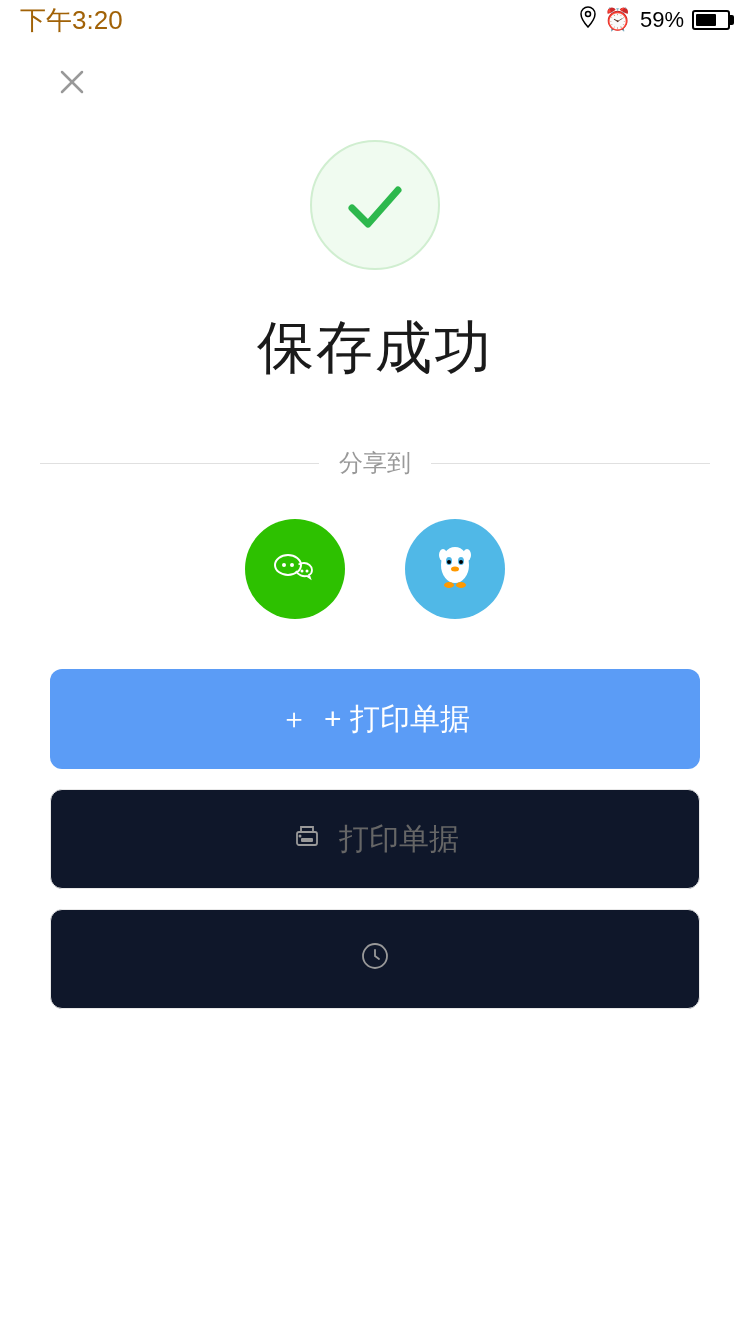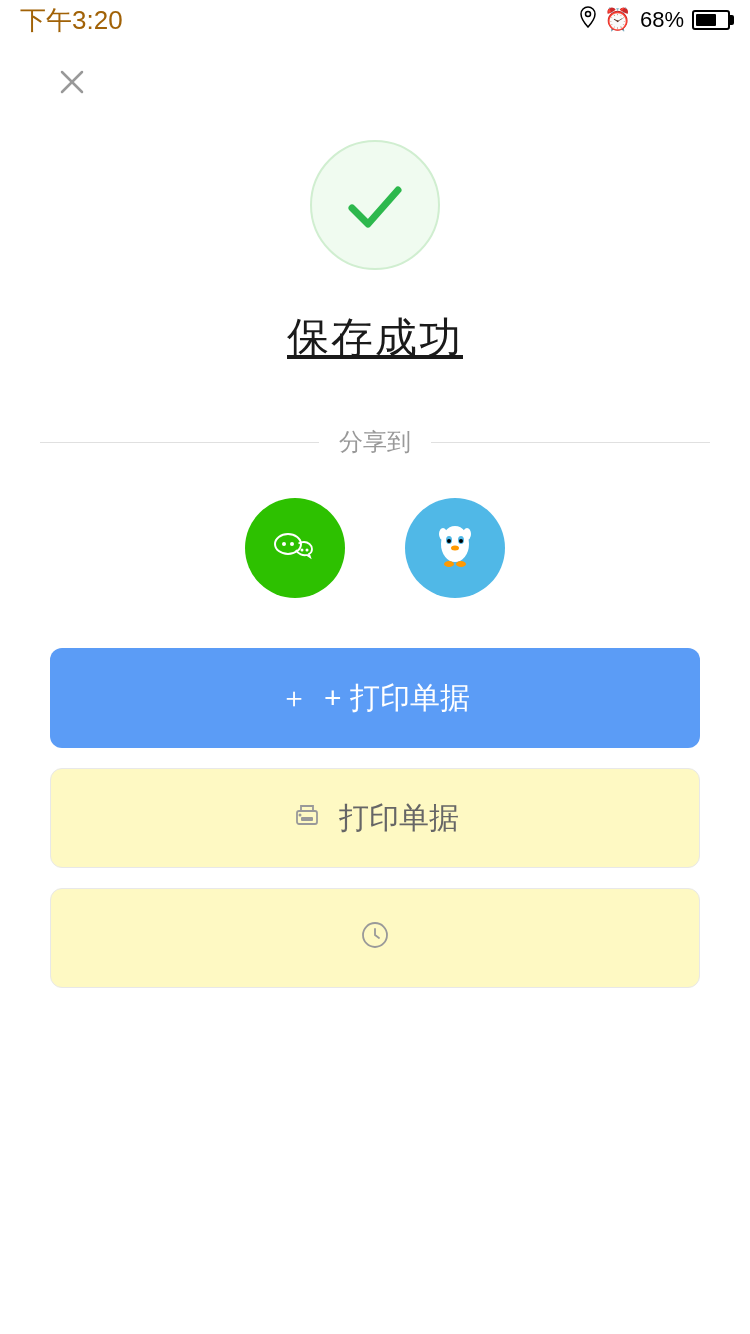"68%" span { text: 68% -> 59% }
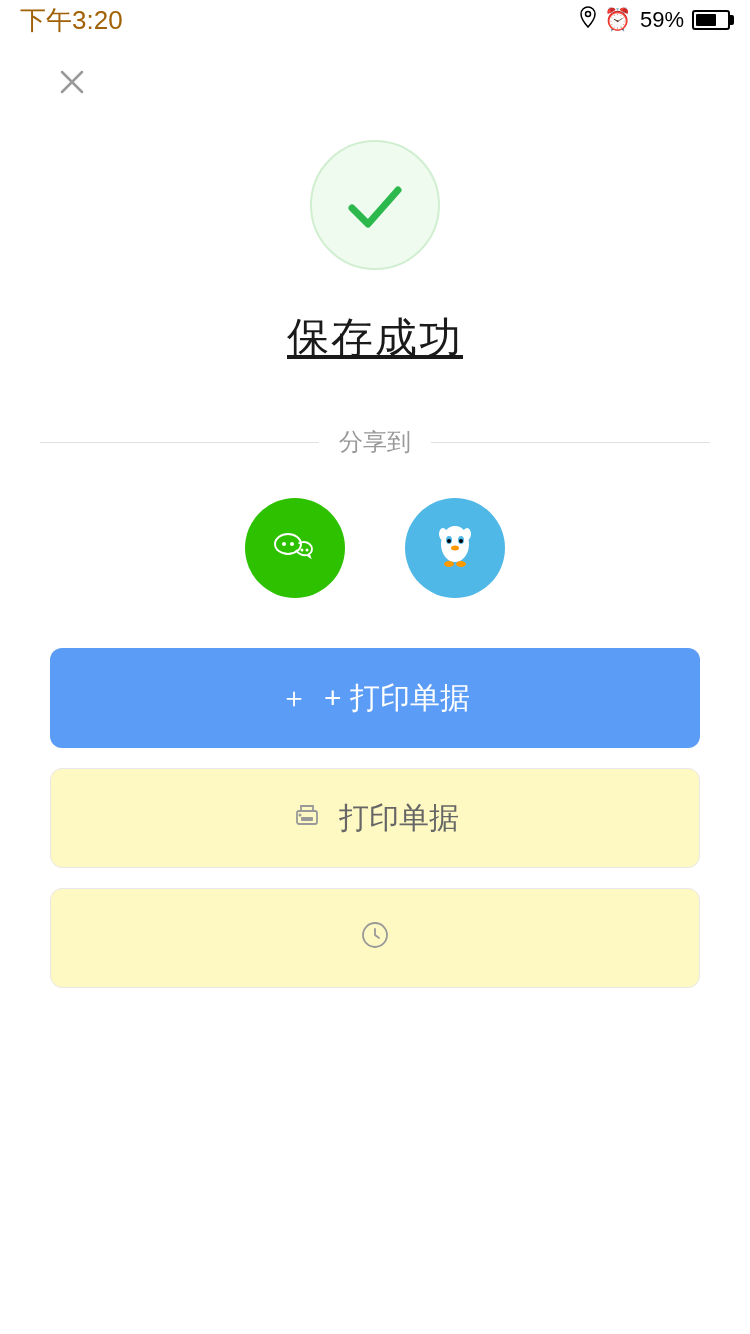"保存成功" .success-title { font-size: 42px -> 57px; text-decoration: underline -> none }
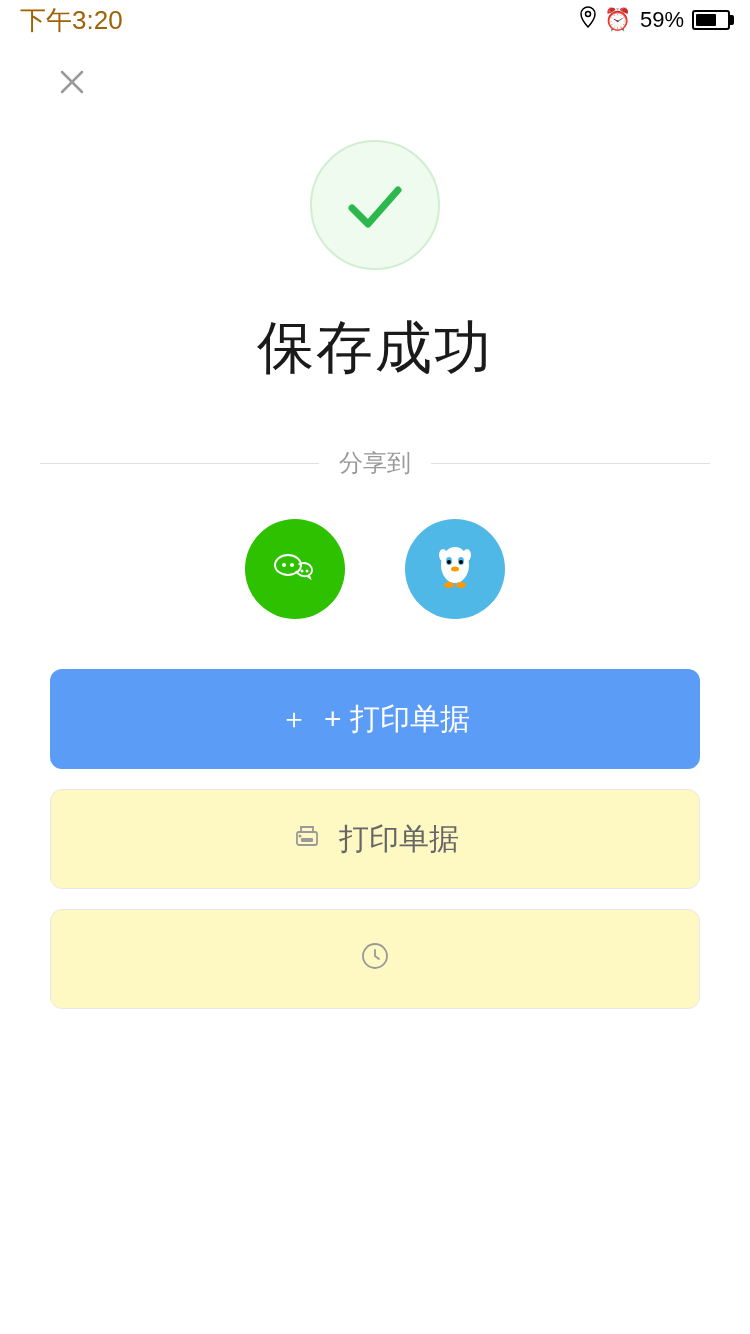"打印单据" .action-btn-secondary { background: #fef9c3 -> #0f172a }
